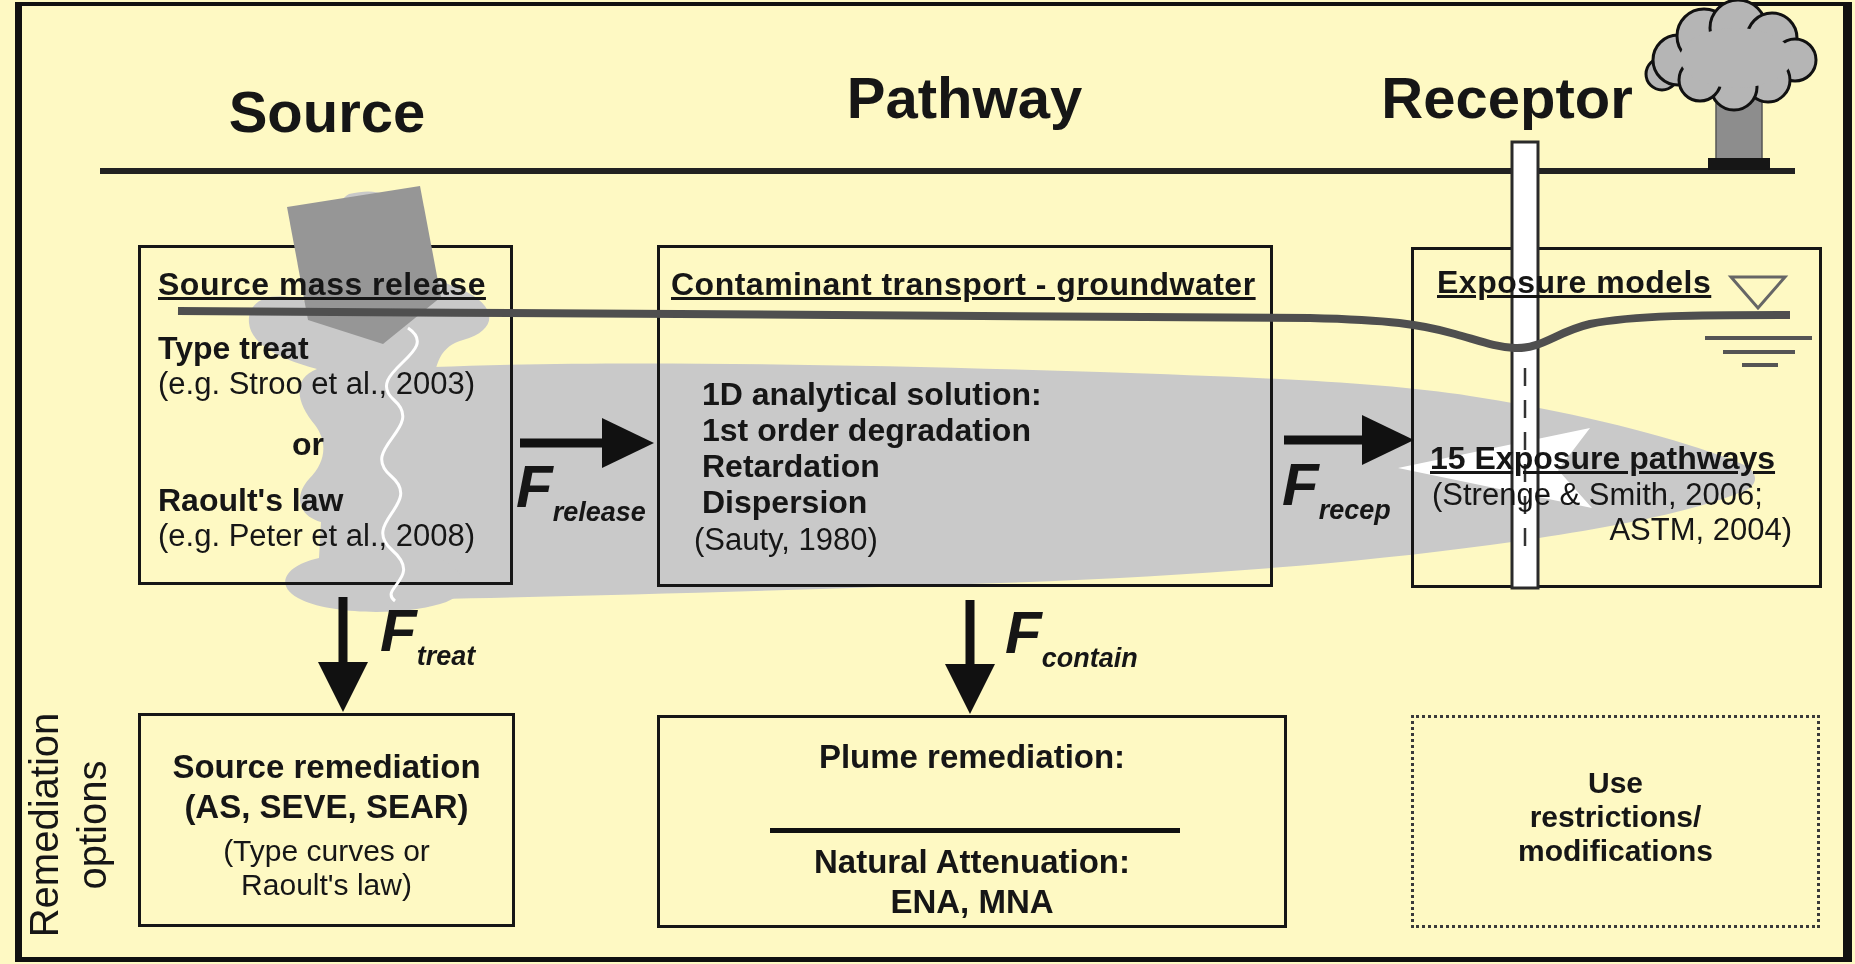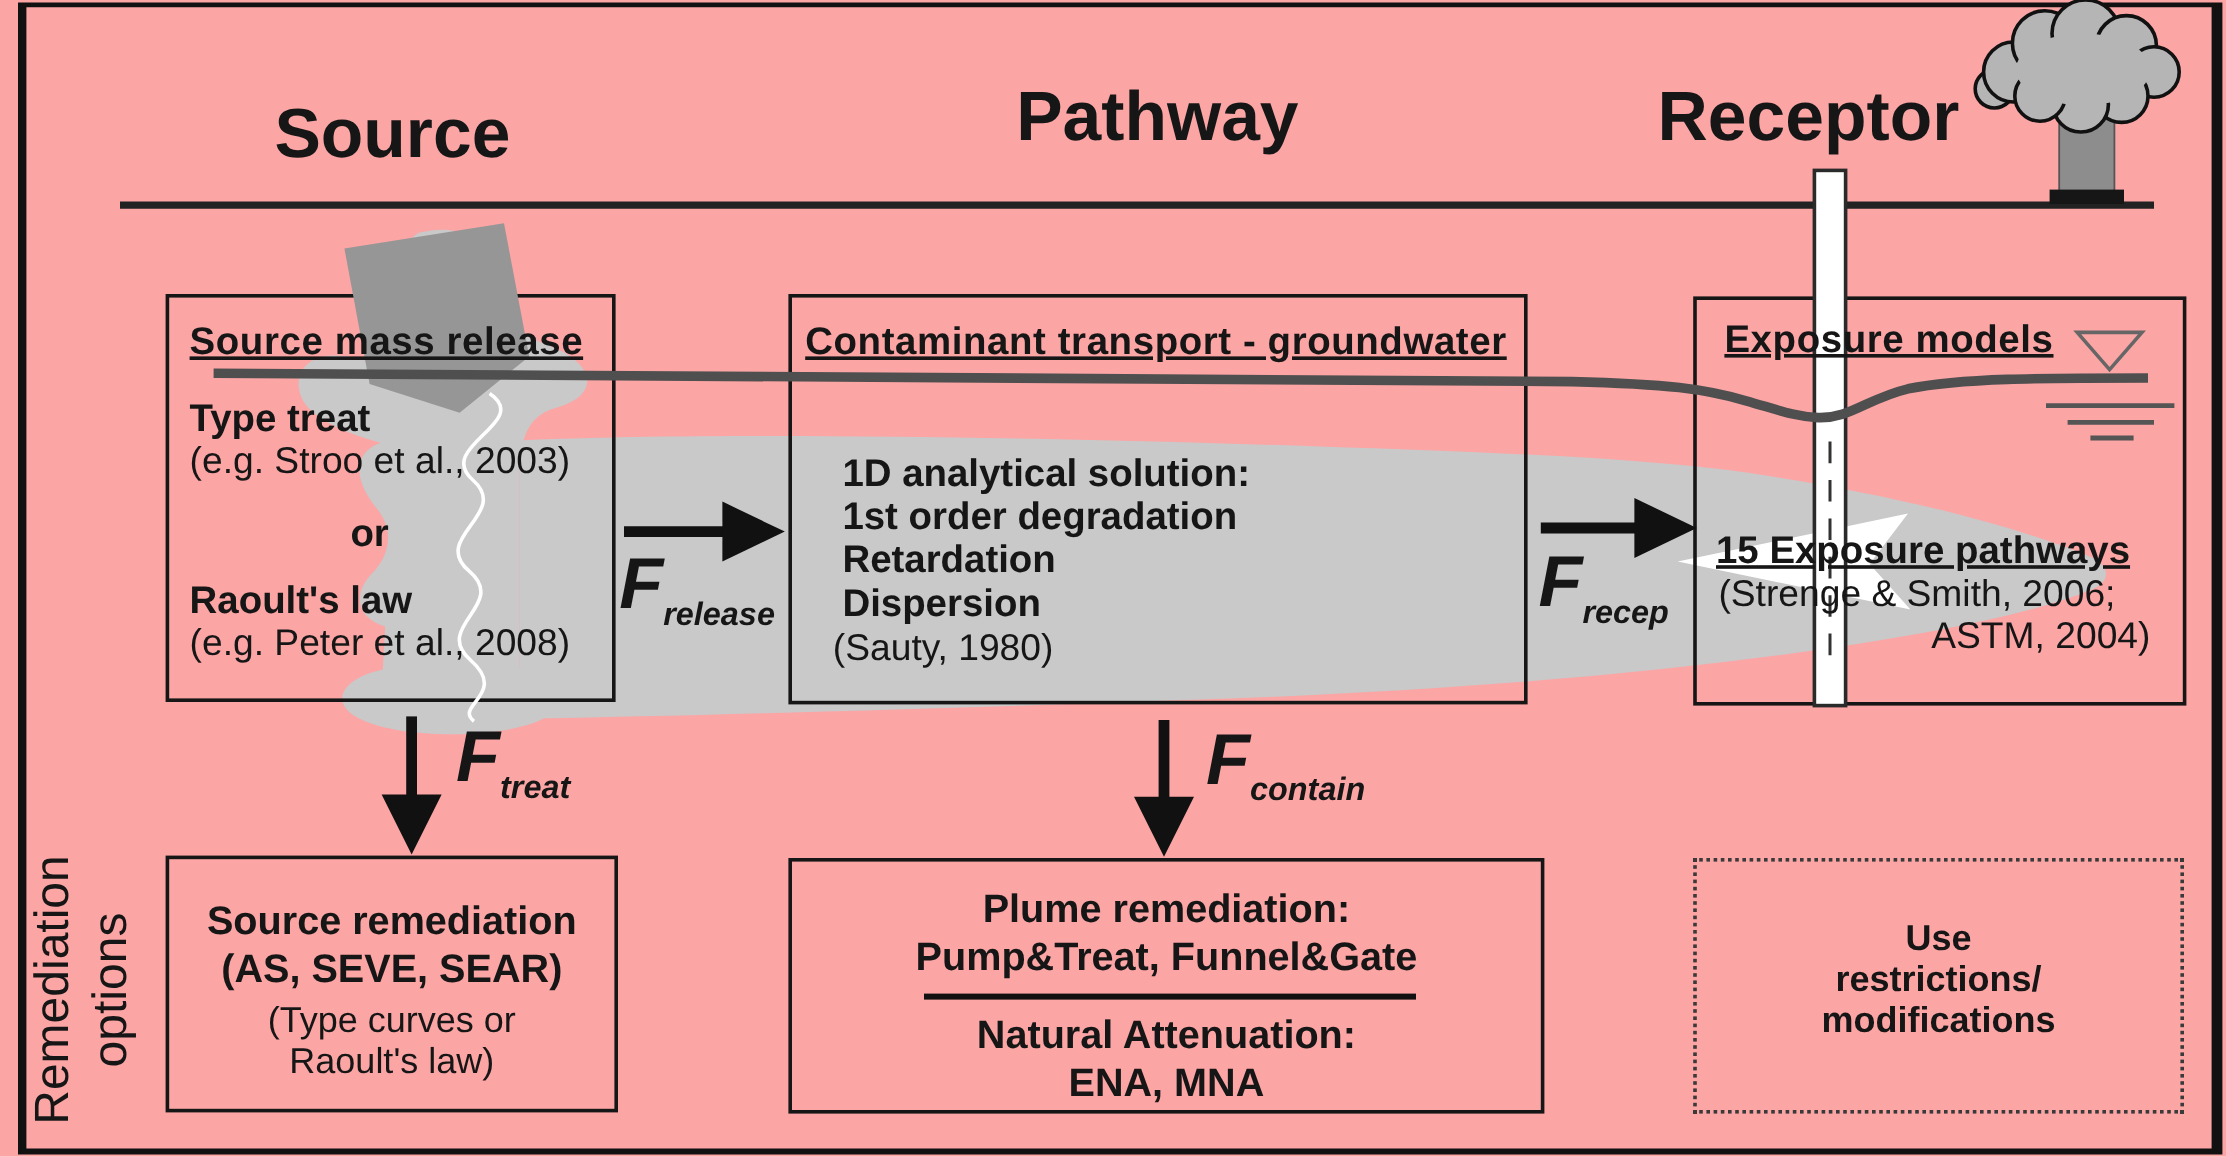"Source" #stage { background: #fca5a5 -> #fef9c3 }
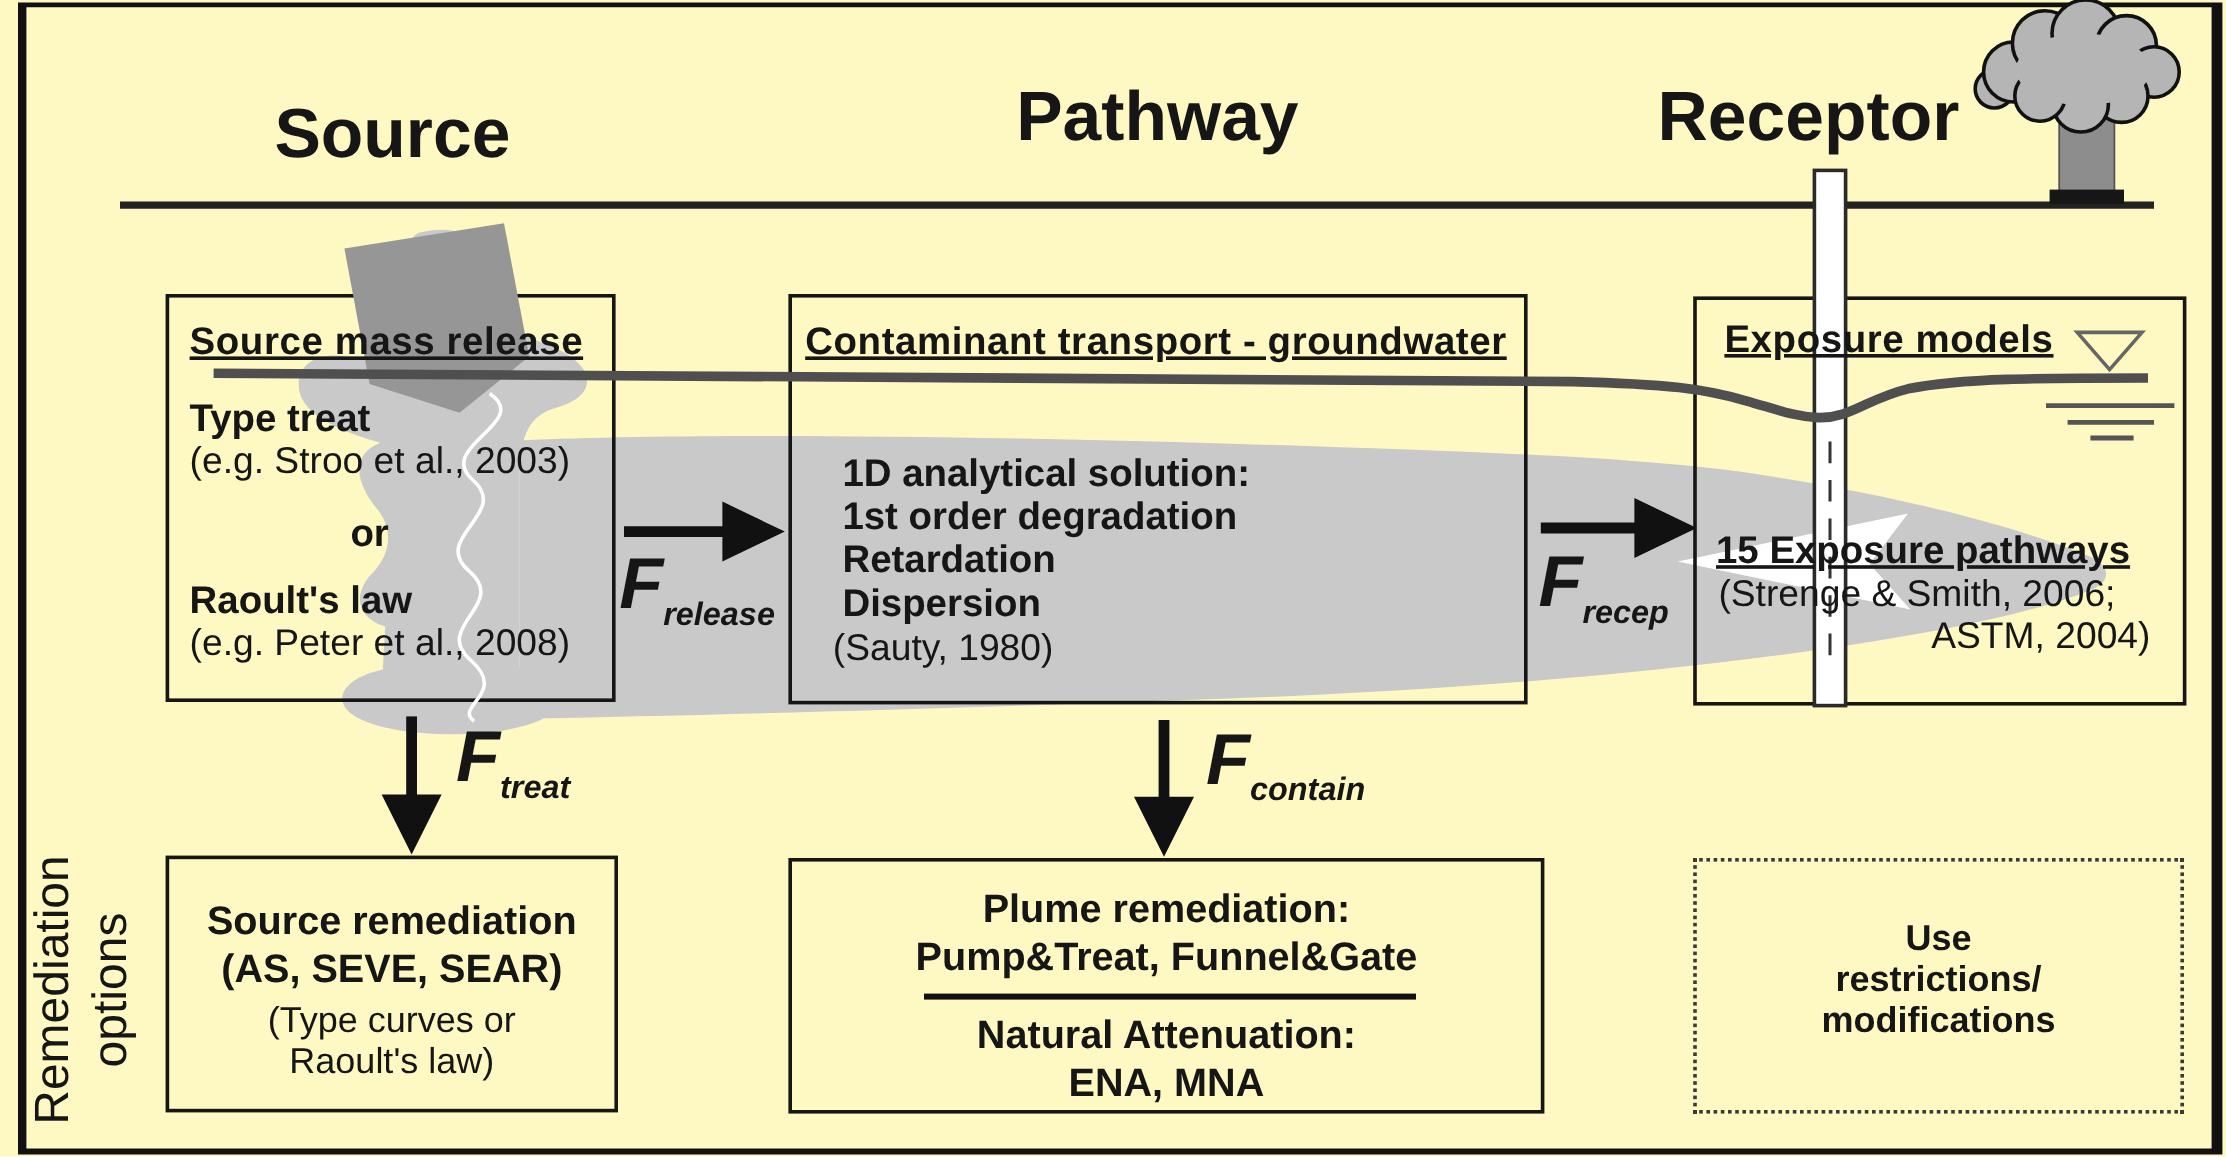"Pump&Treat, Funnel&Gate" div.body-b { html: <div>Pump&amp;Treat, Funnel&amp;Gate</div> -> none }
